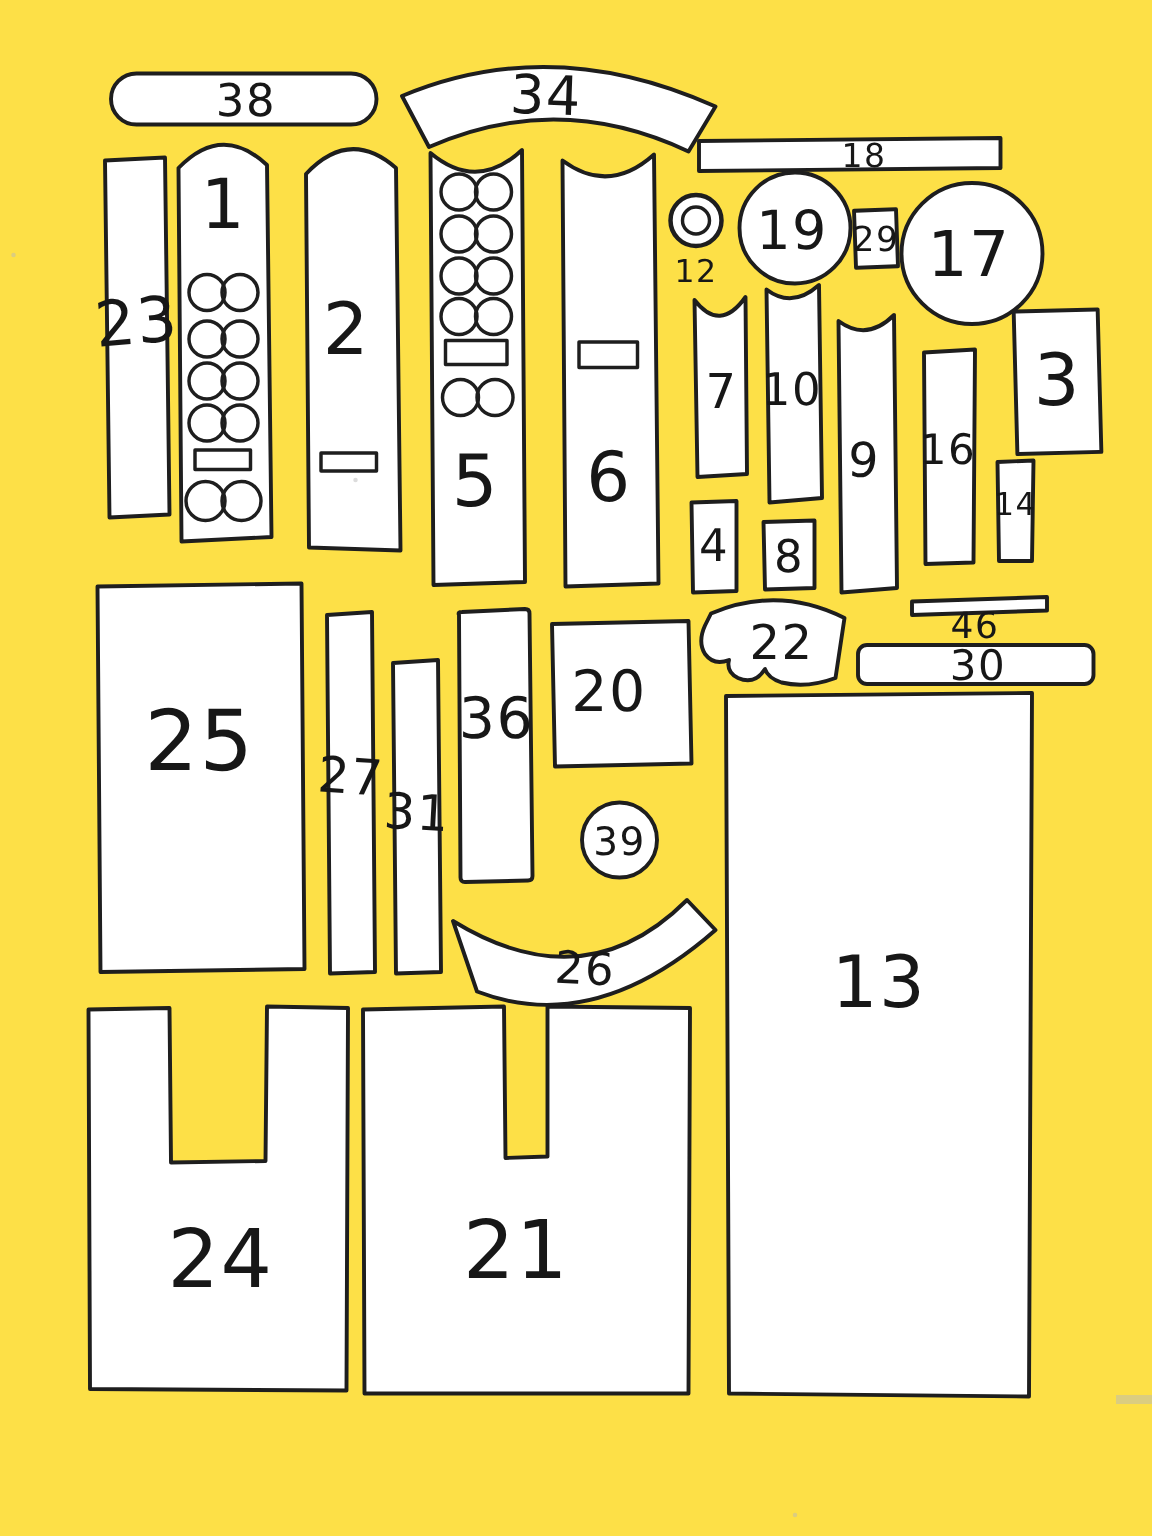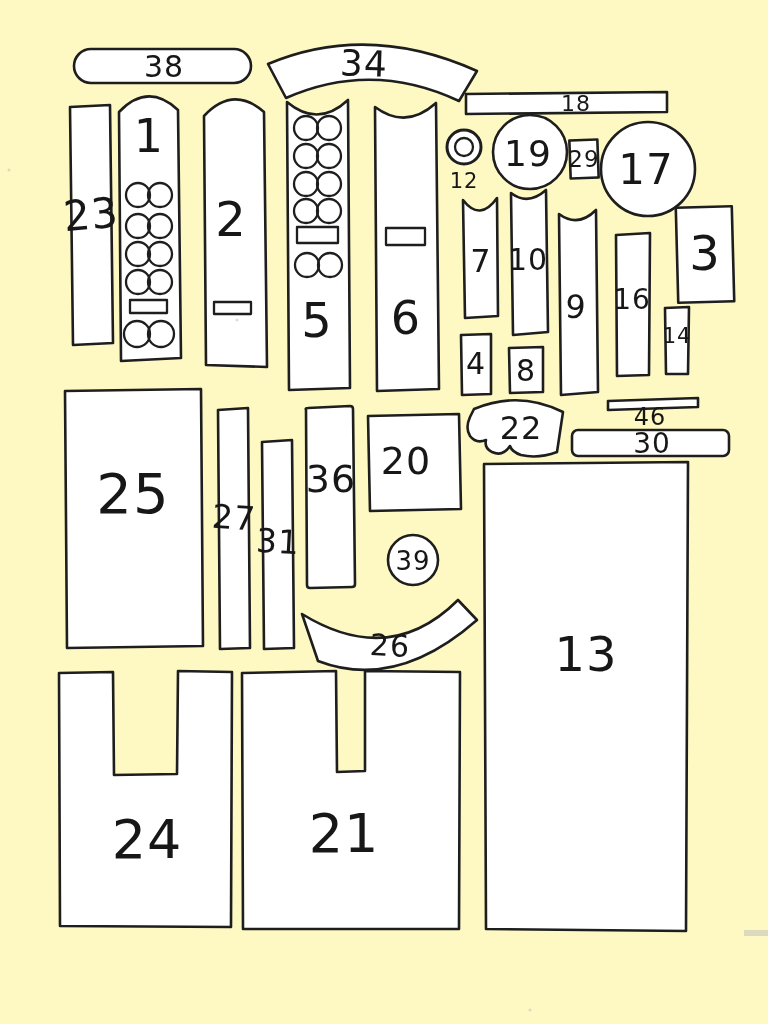"38" .page { background: #fef9c3 -> #fde047 }
